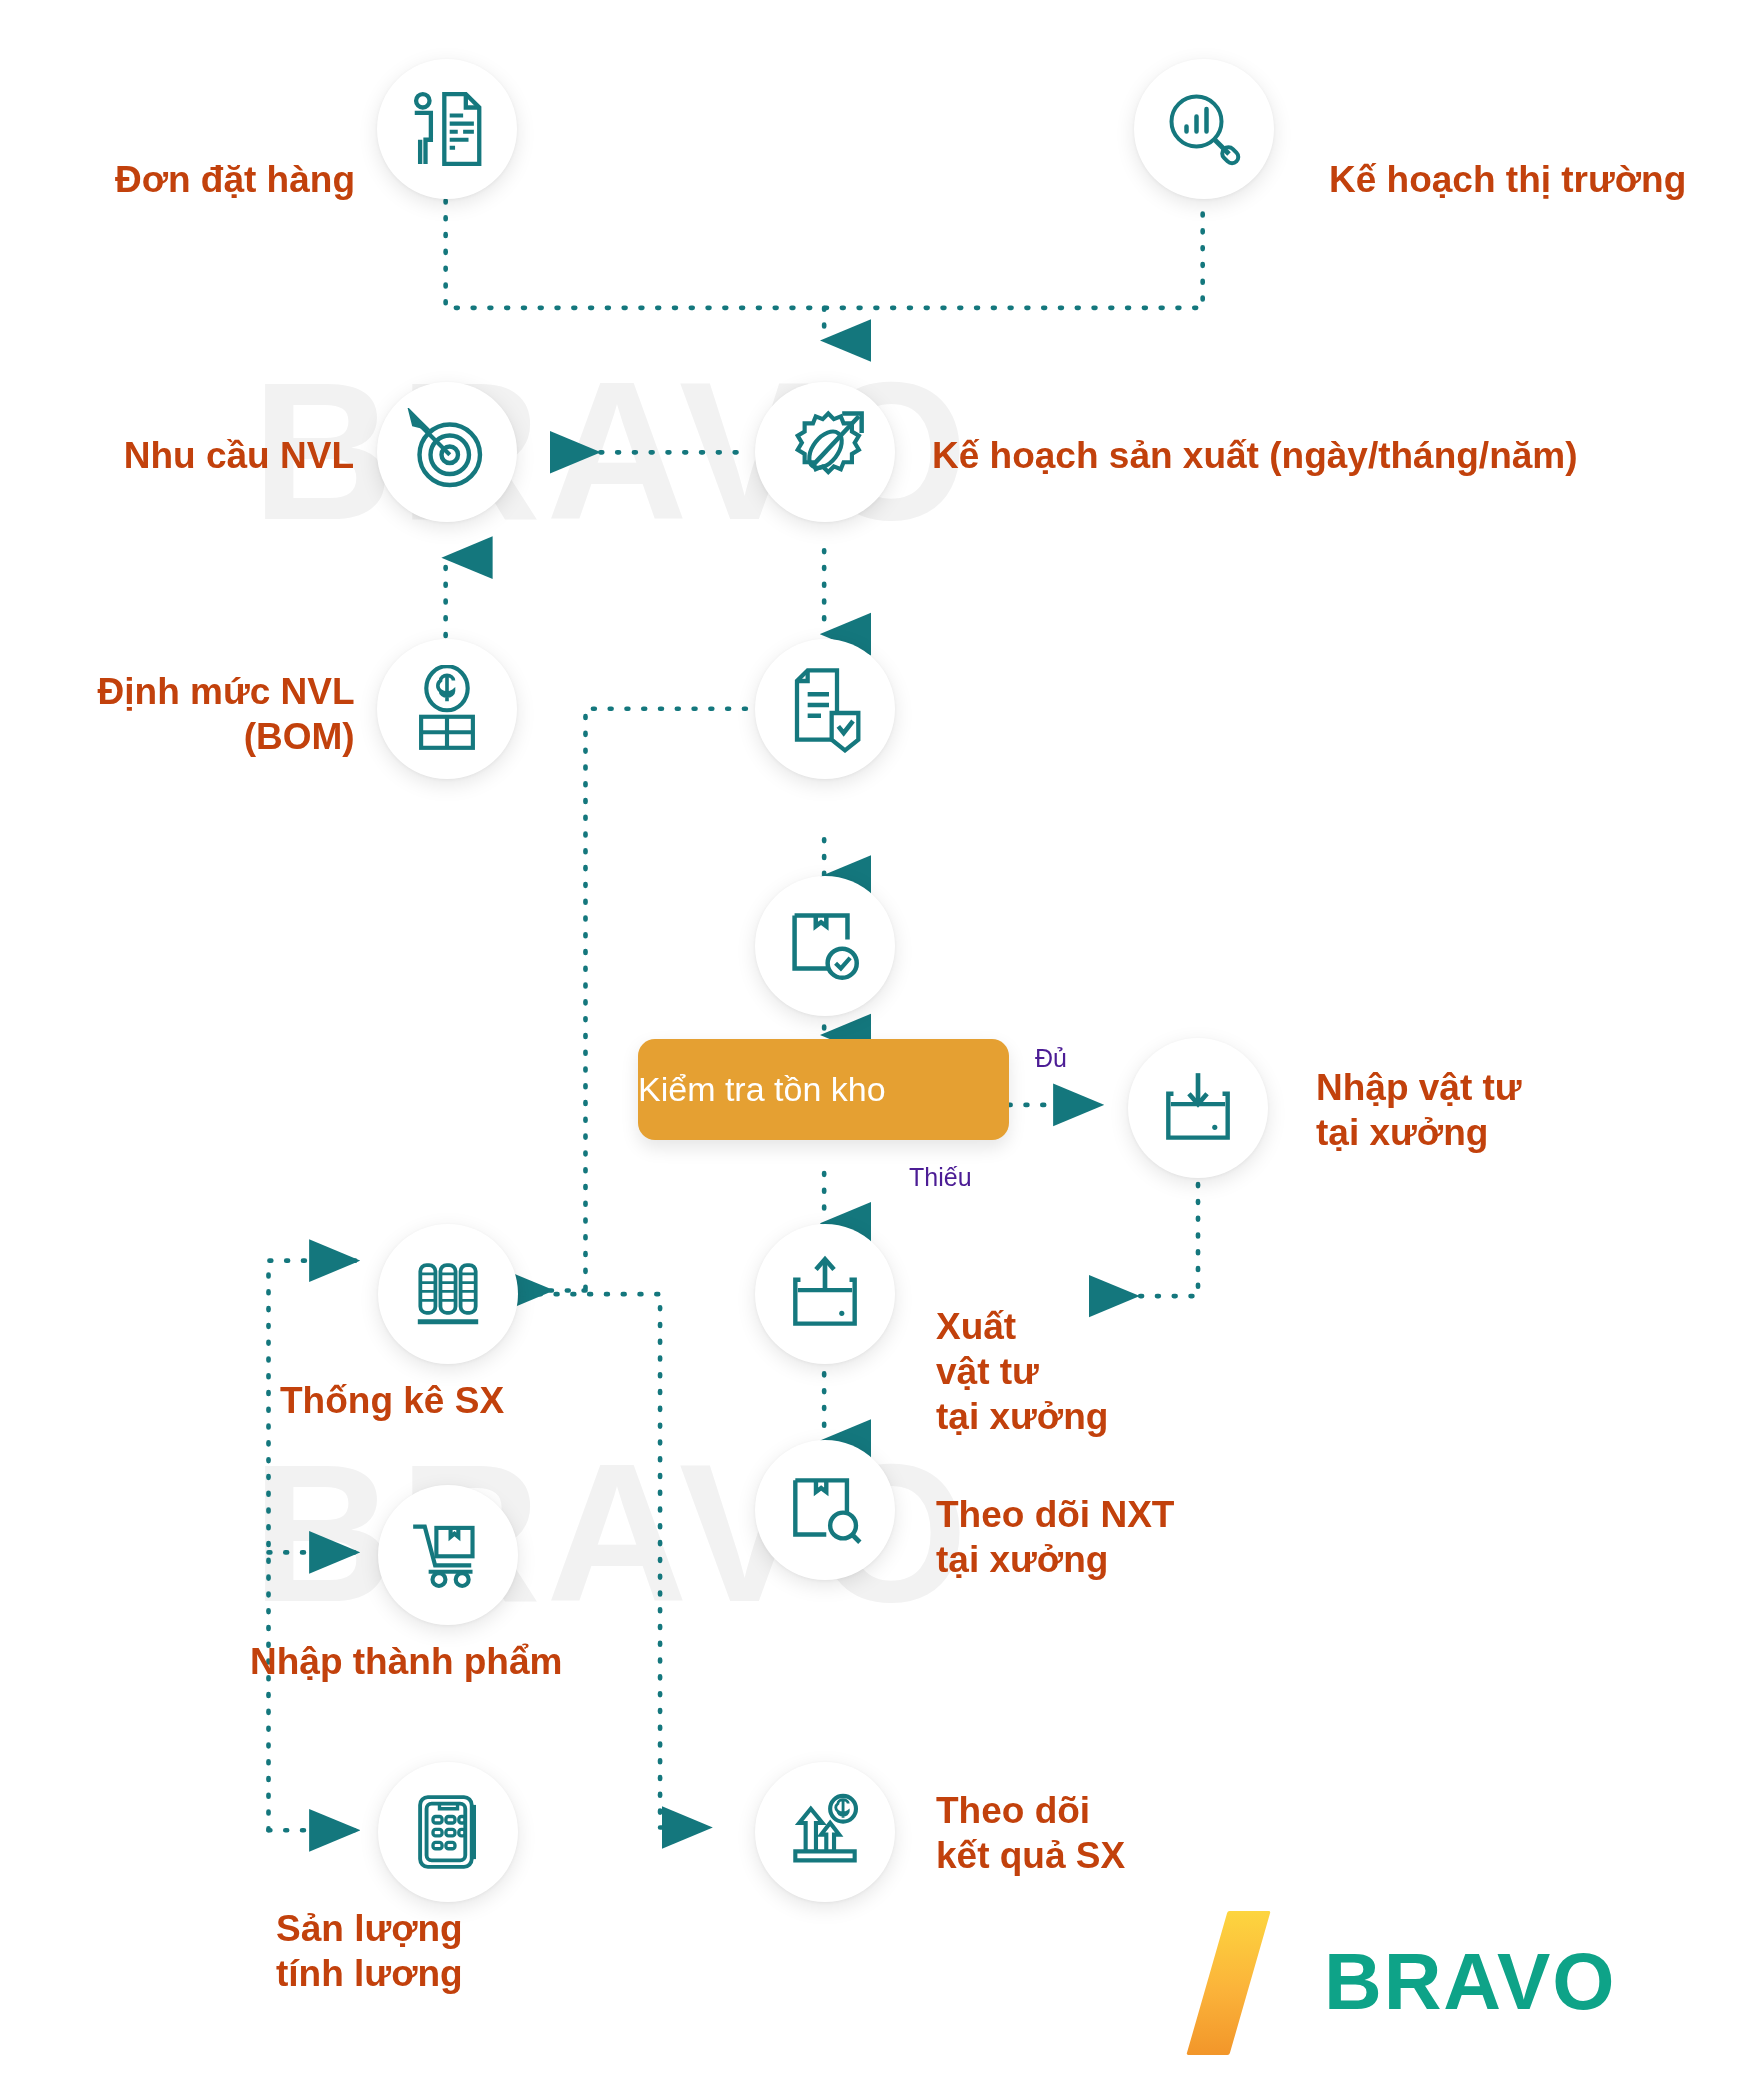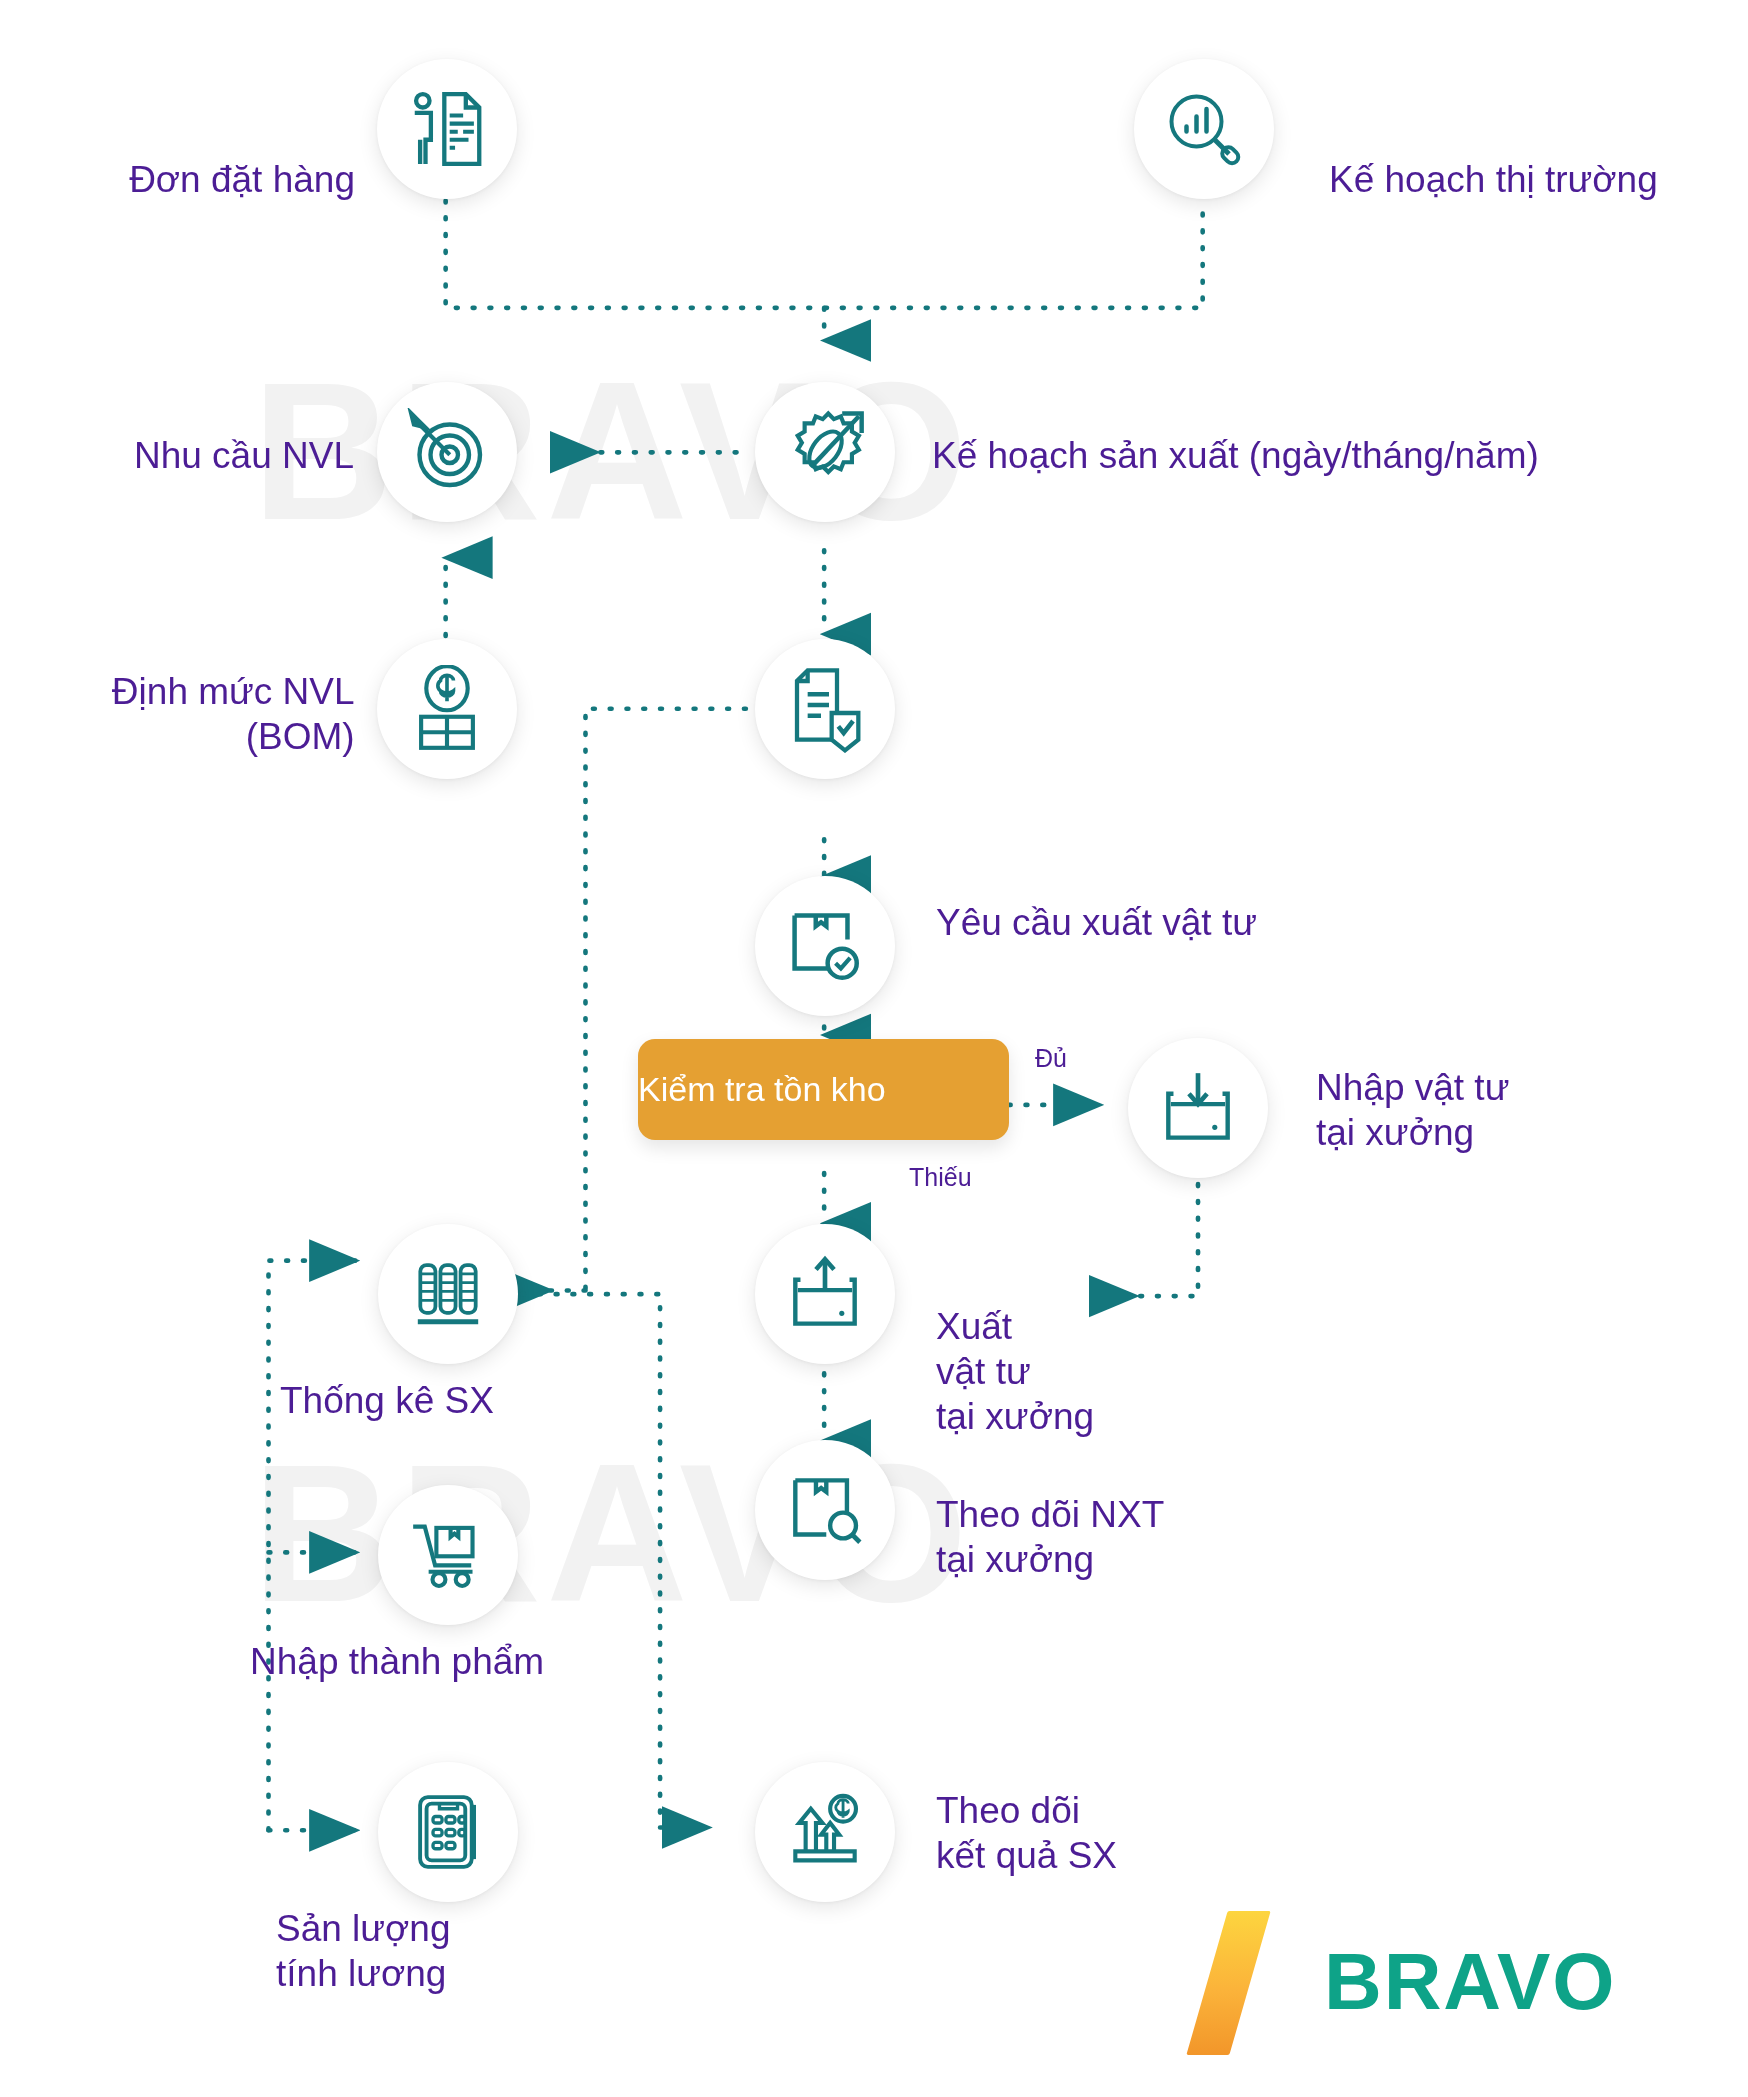"Đơn đặt hàng" .lbl { color: #4c1d95 -> #c2410c; font-weight: none -> bold }
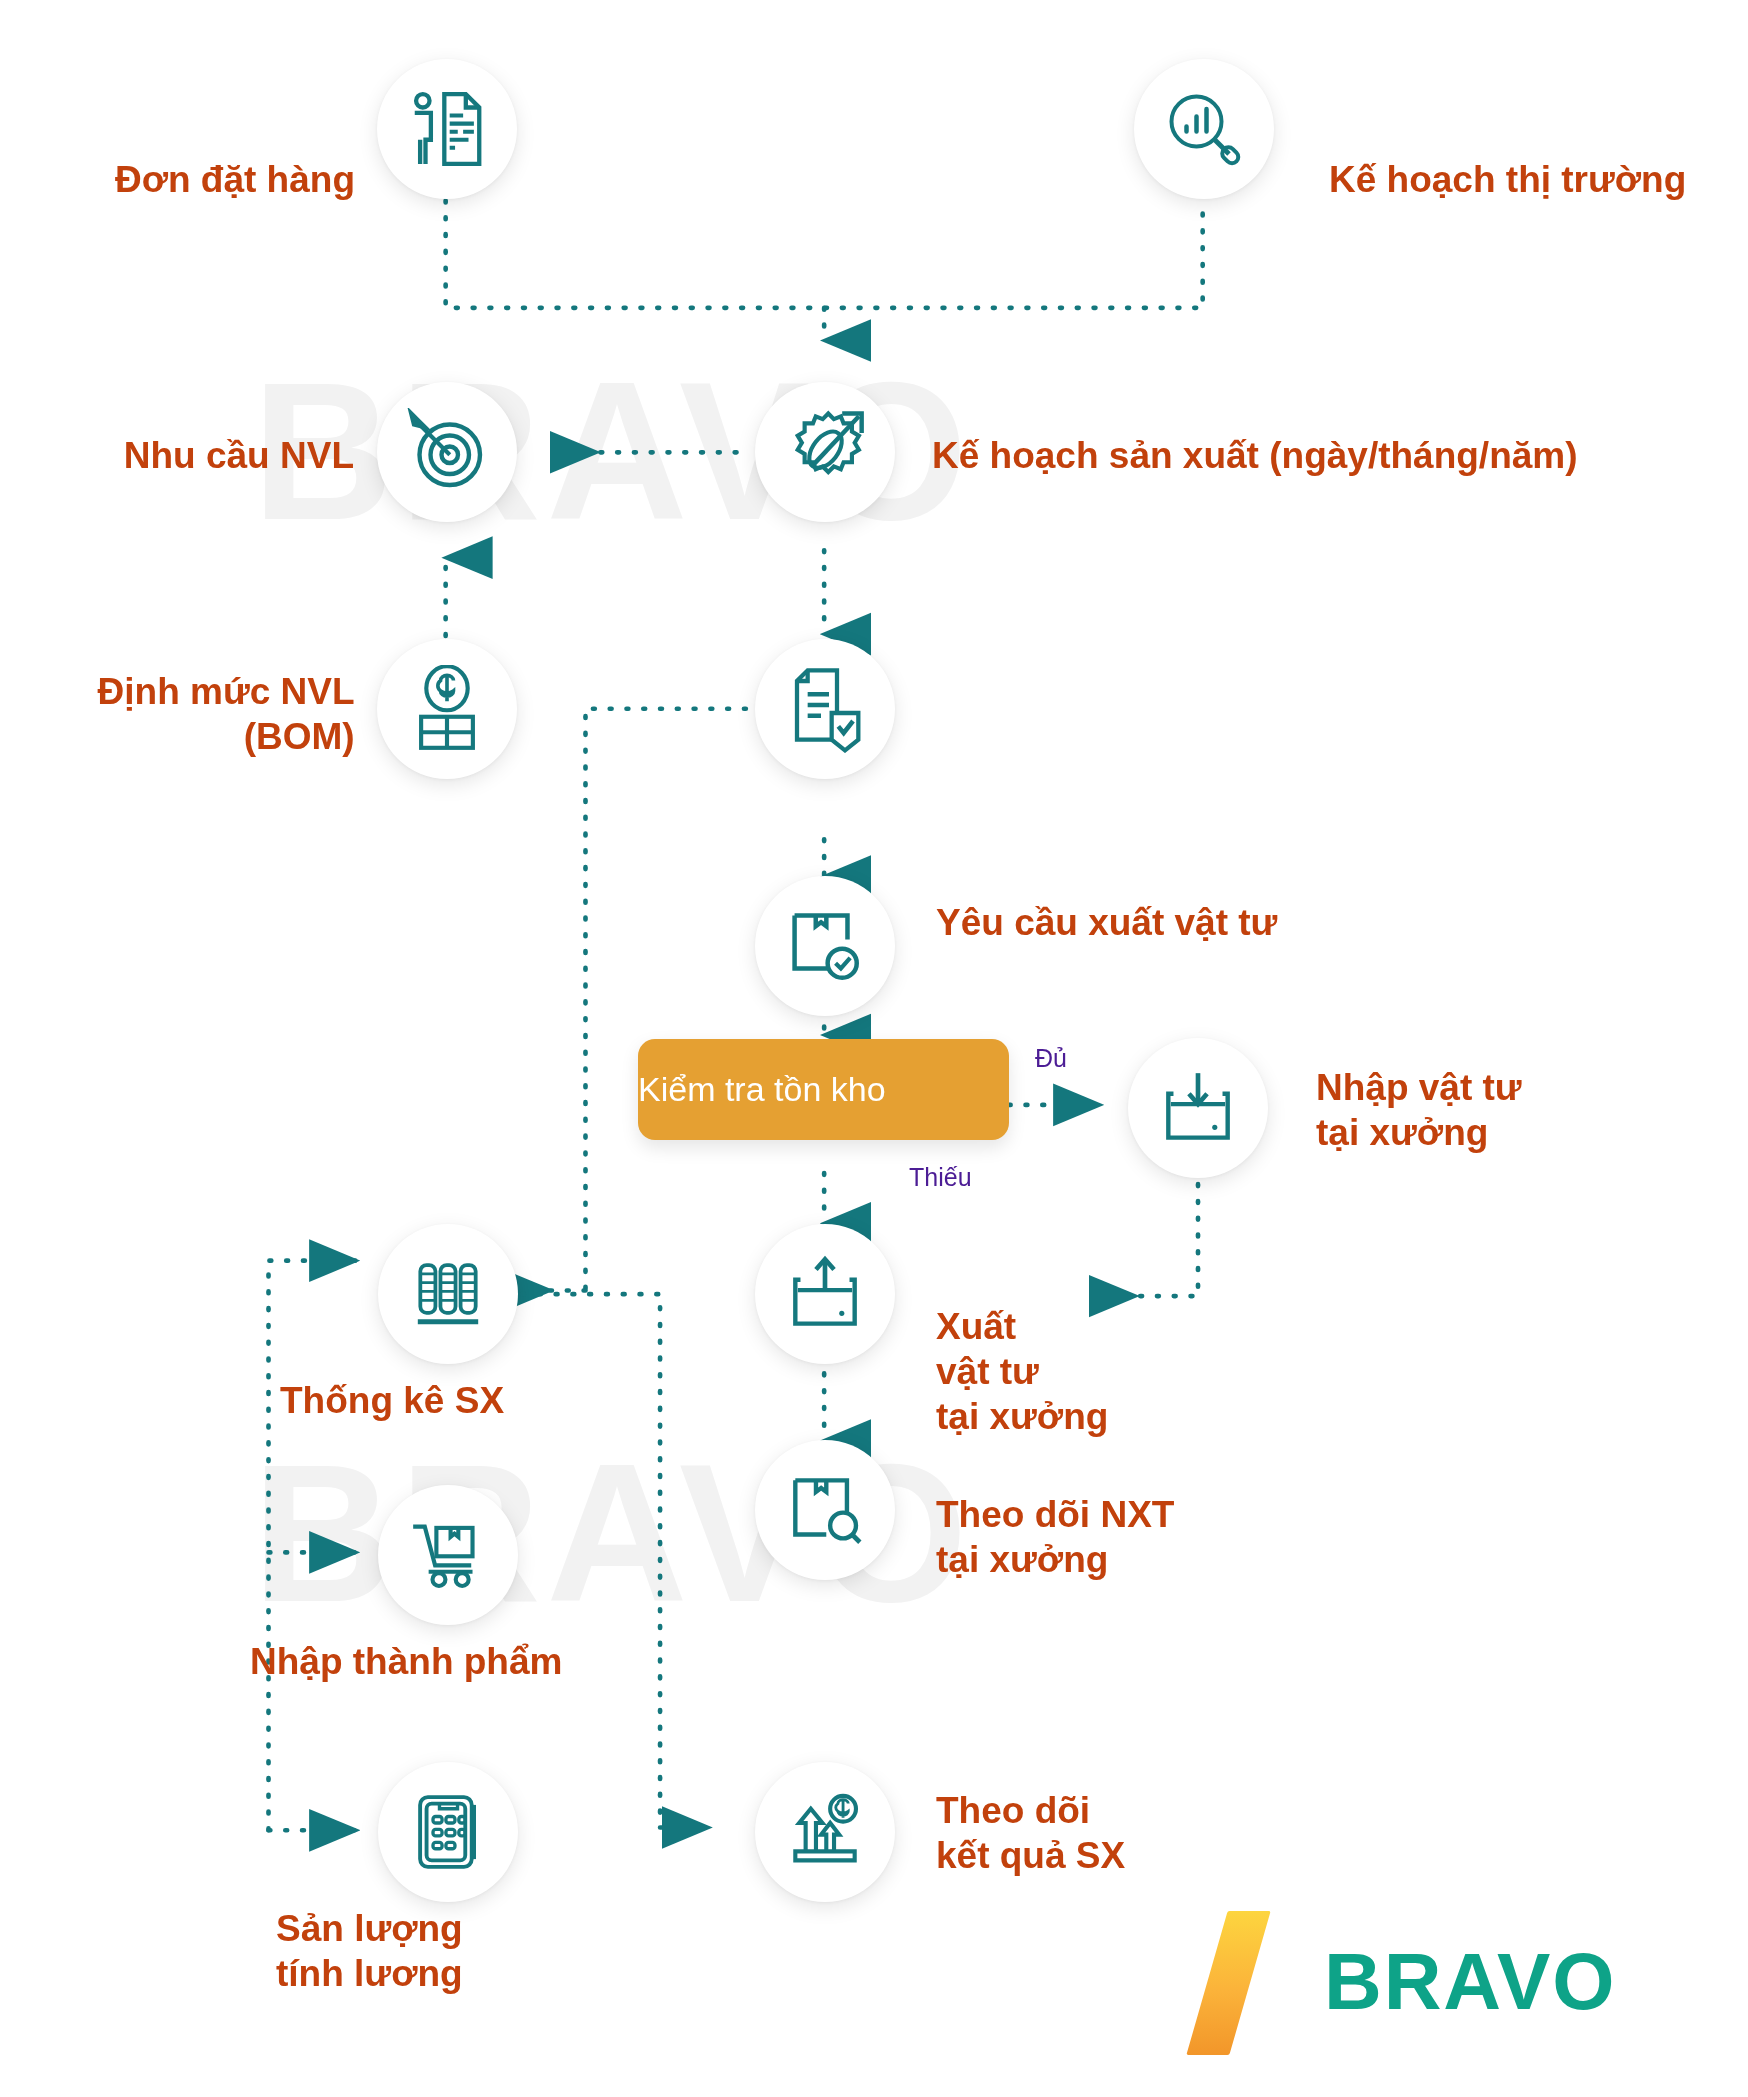"Yêu cầu xuất vật tư" div.lbl { html: <div>Yêu cầu xuất vật tư</div> -> none }
